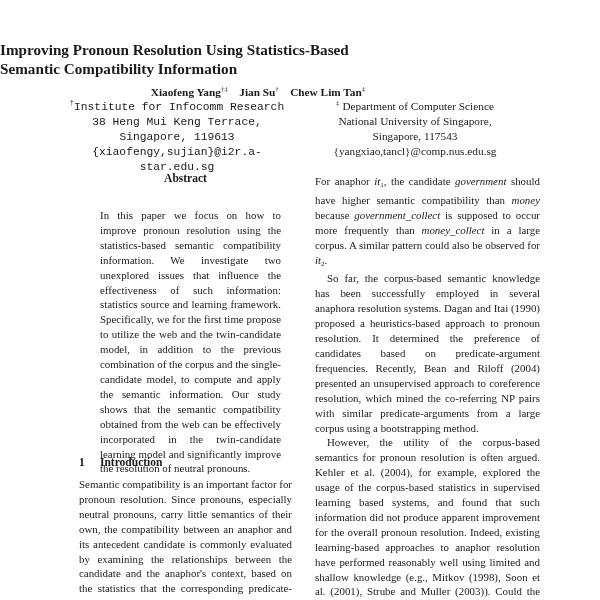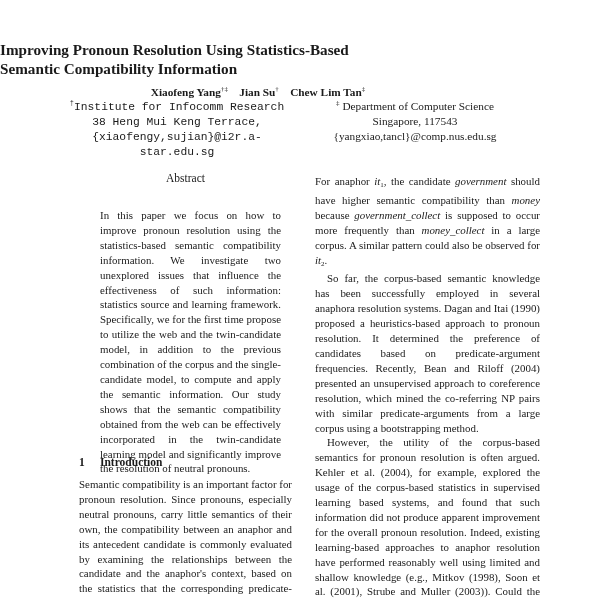"National University of Singapore," div { html: none -> <div>National University of Singapore,</div> }
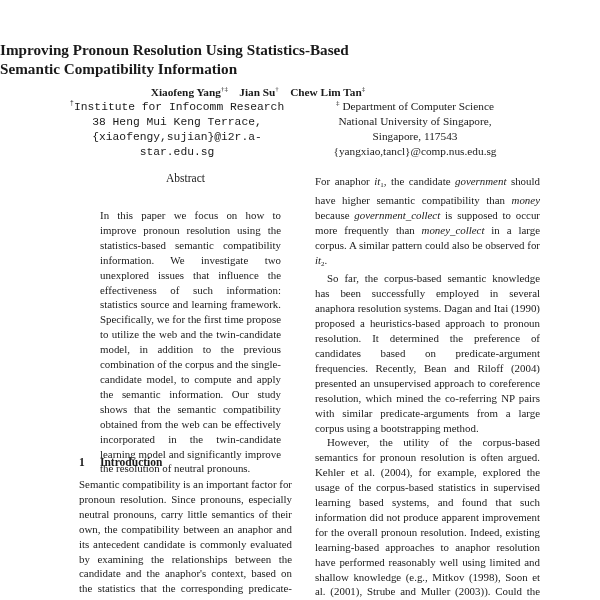"Singapore, 119613" div { html: none -> <div>Singapore, 119613</div> }
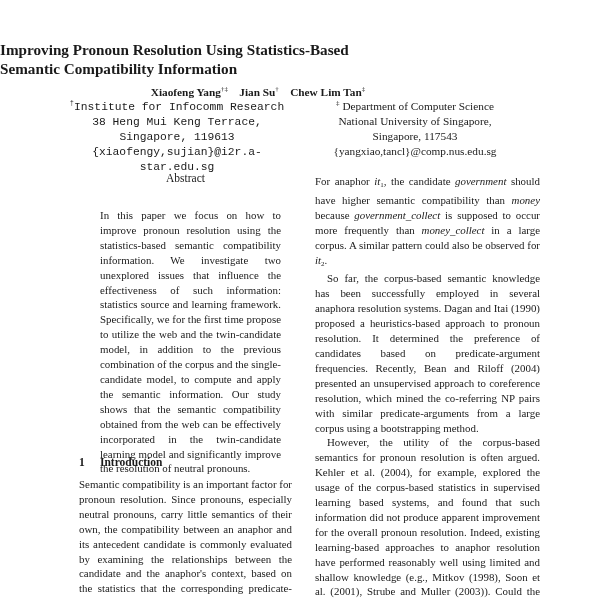"Abstract" .abstract-h { font-weight: normal -> bold }
